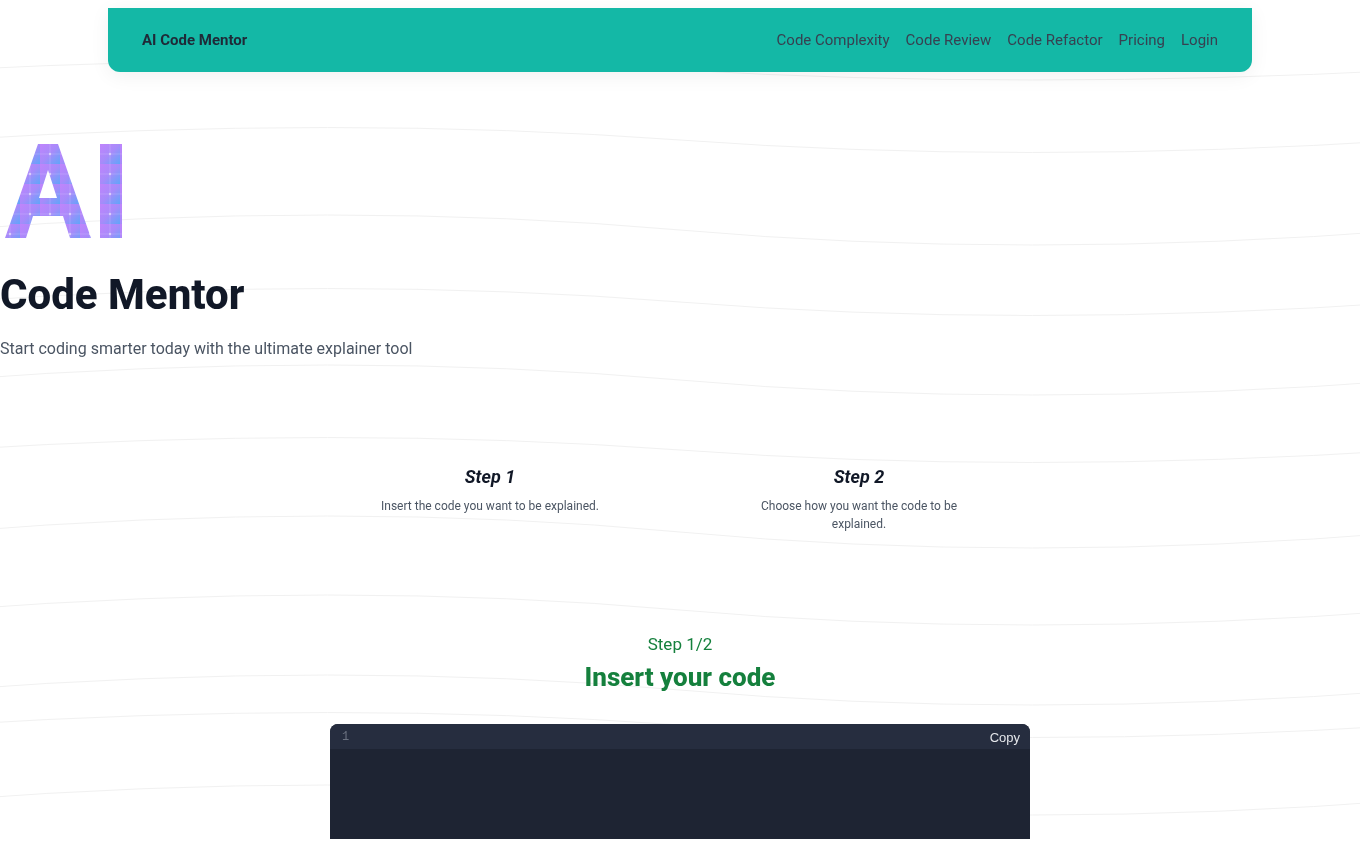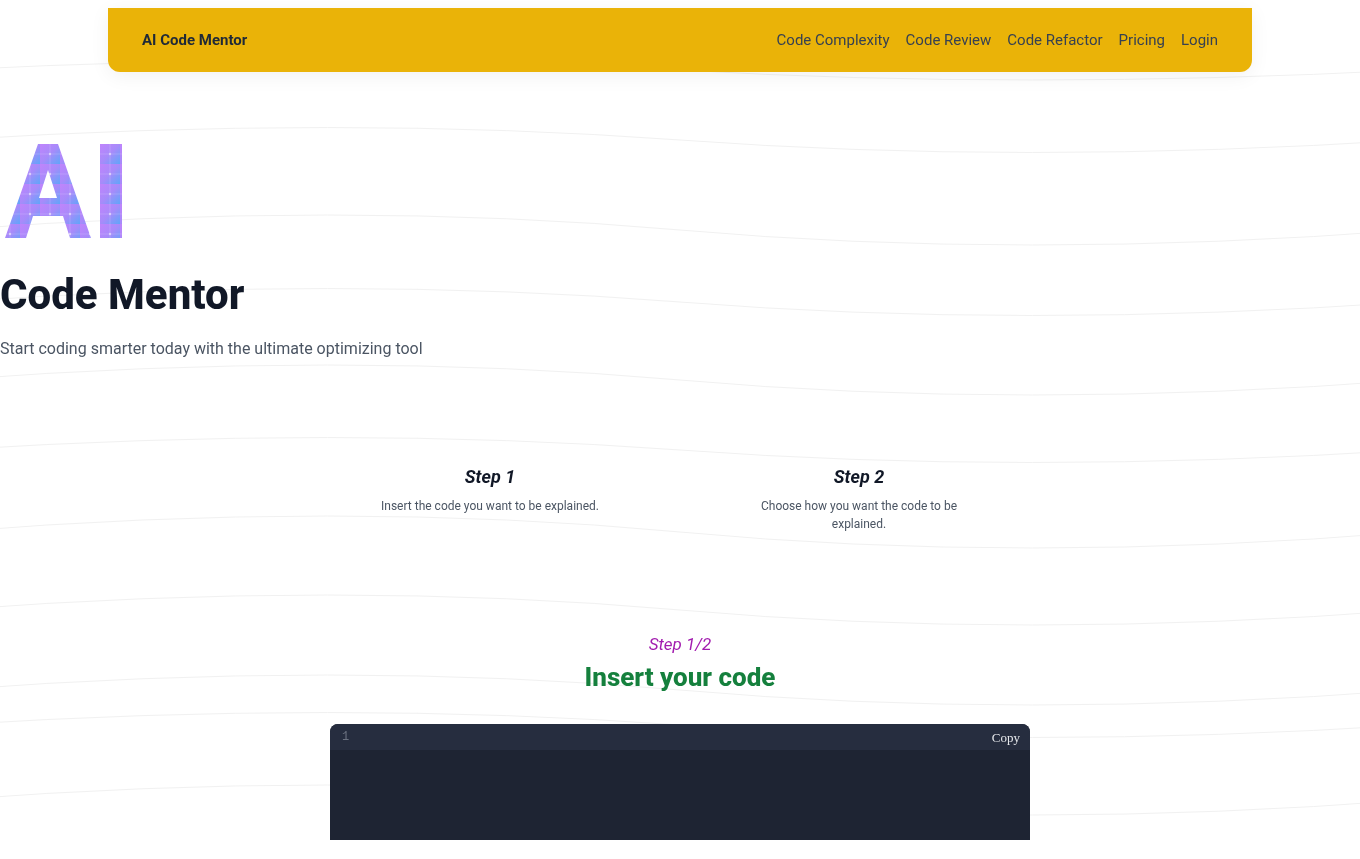"AI Code Mentor" .navbar { background: #eab308 -> #14b8a6 }
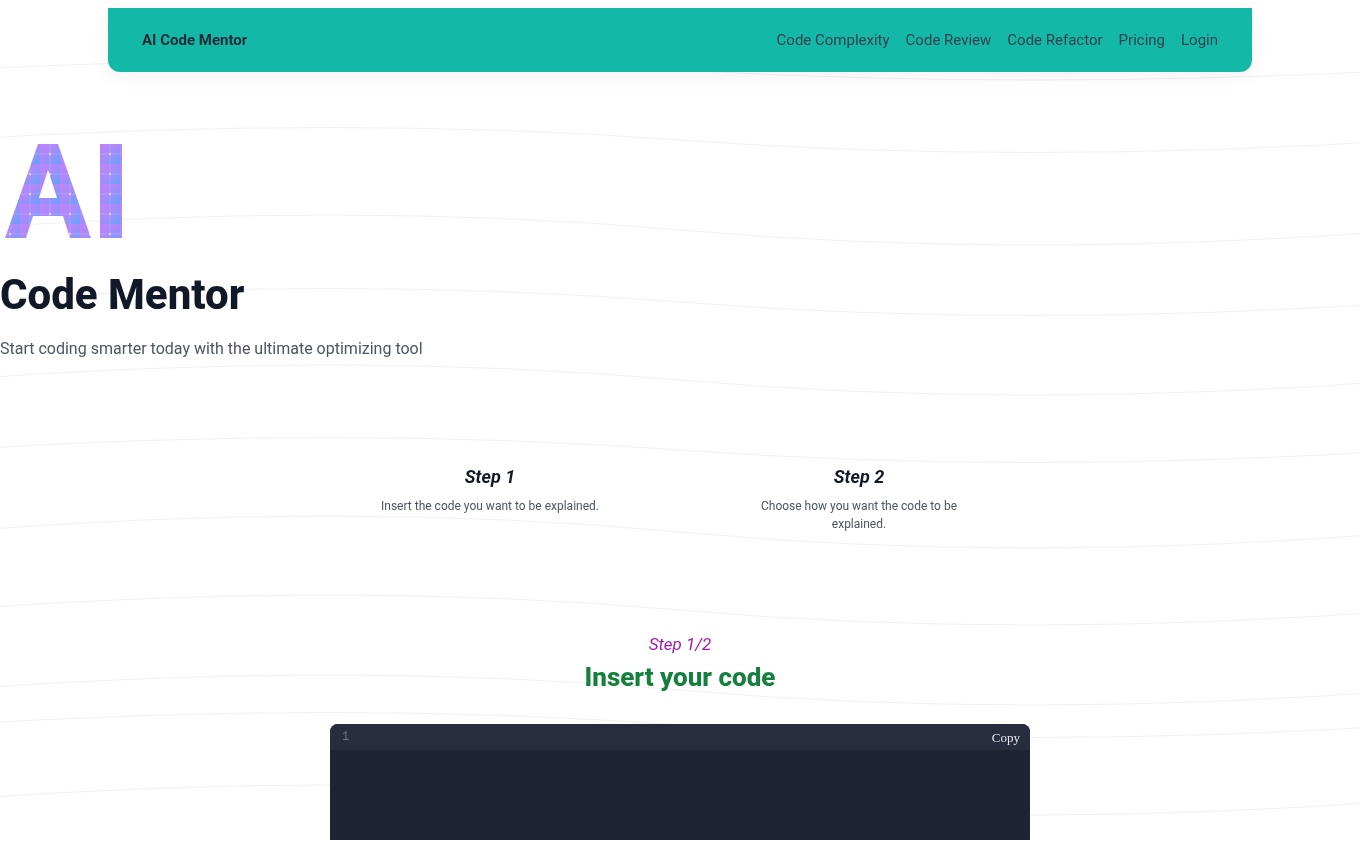"Start coding smarter today with" span { text: optimizing -> explainer }
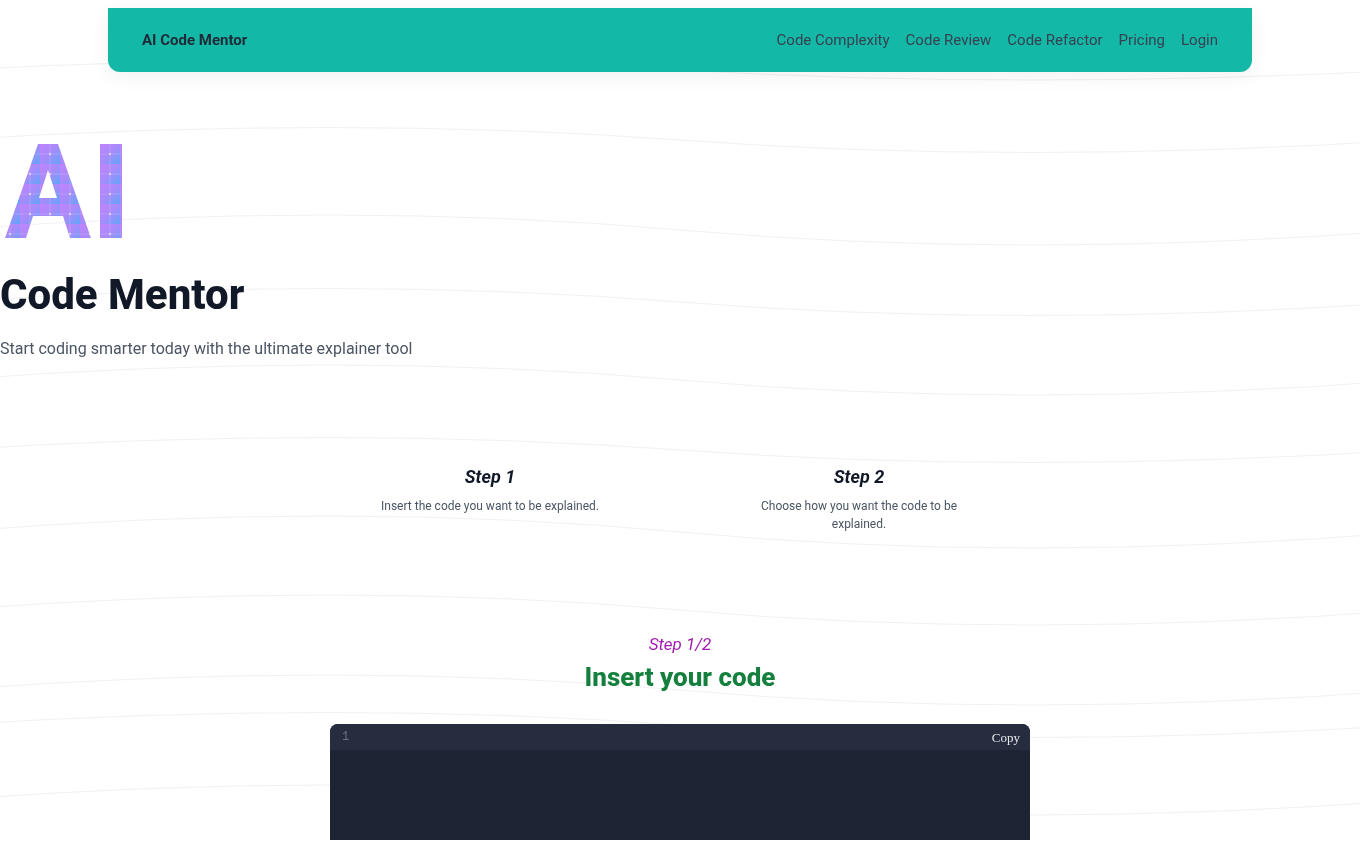"Step 1/2" .step-indicator { color: #a21caf -> #15803d; font-style: italic -> none }
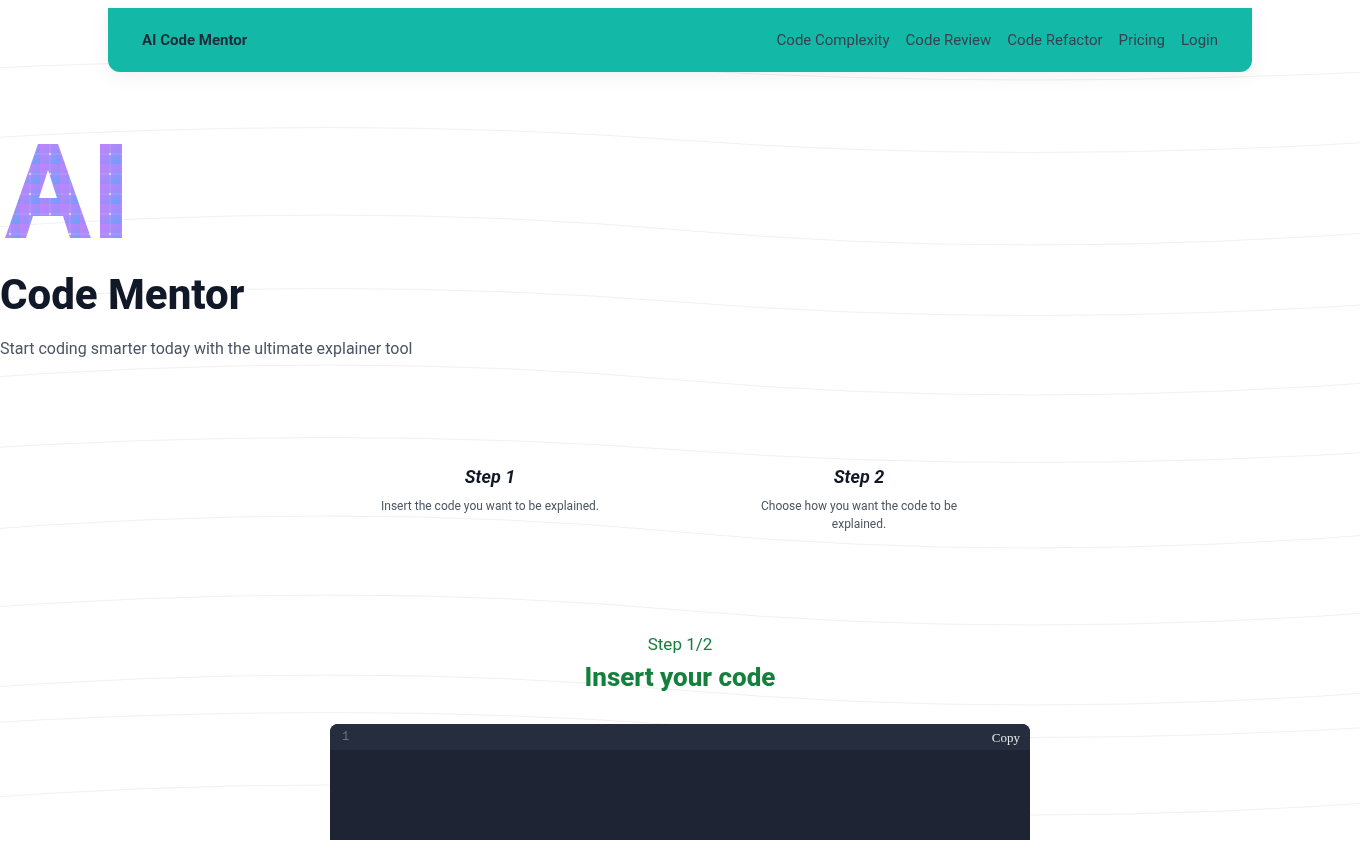"Copy" .copy-btn { font-family: Liberation Serif, serif -> Liberation Sans, sans-serif }
